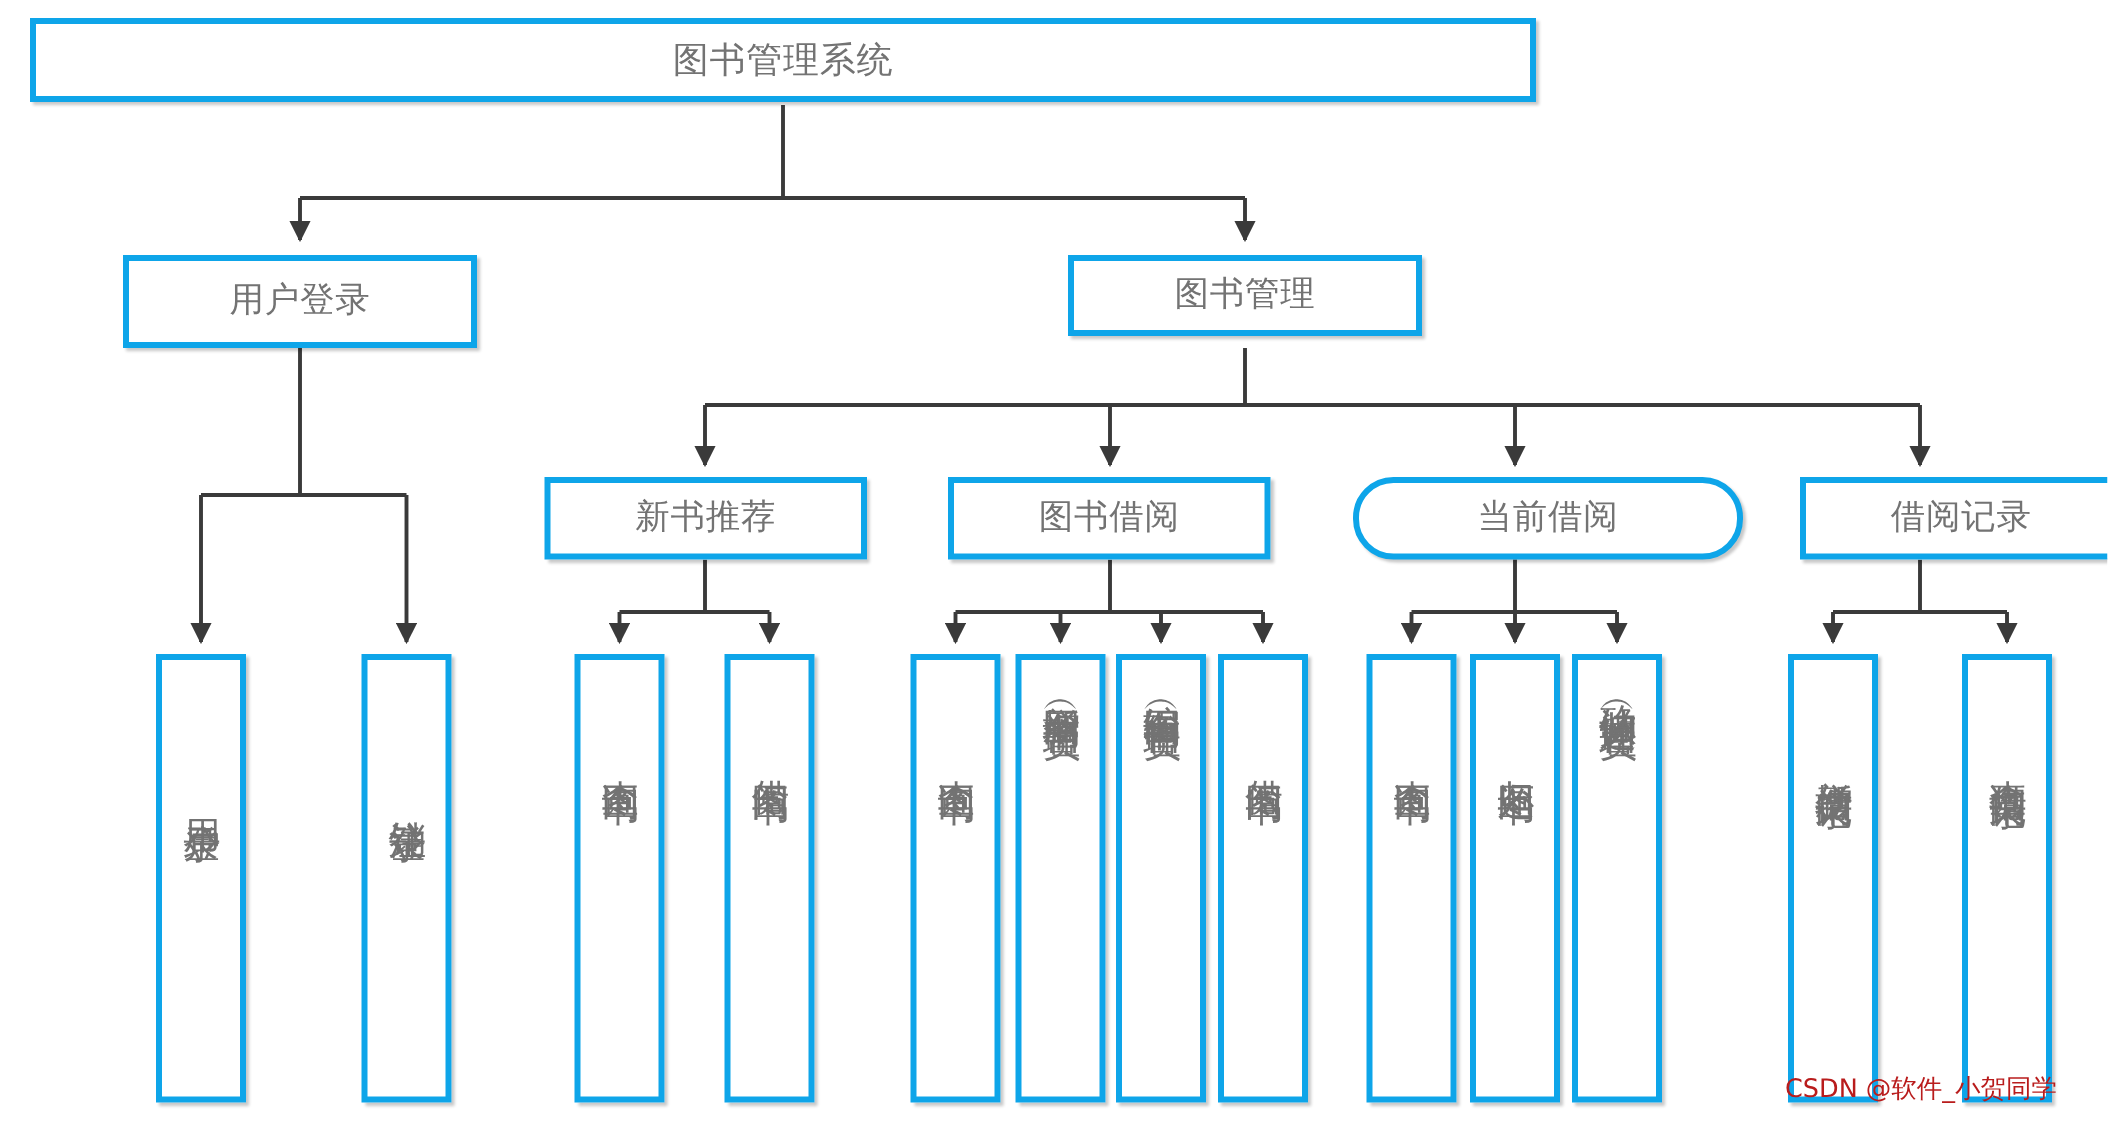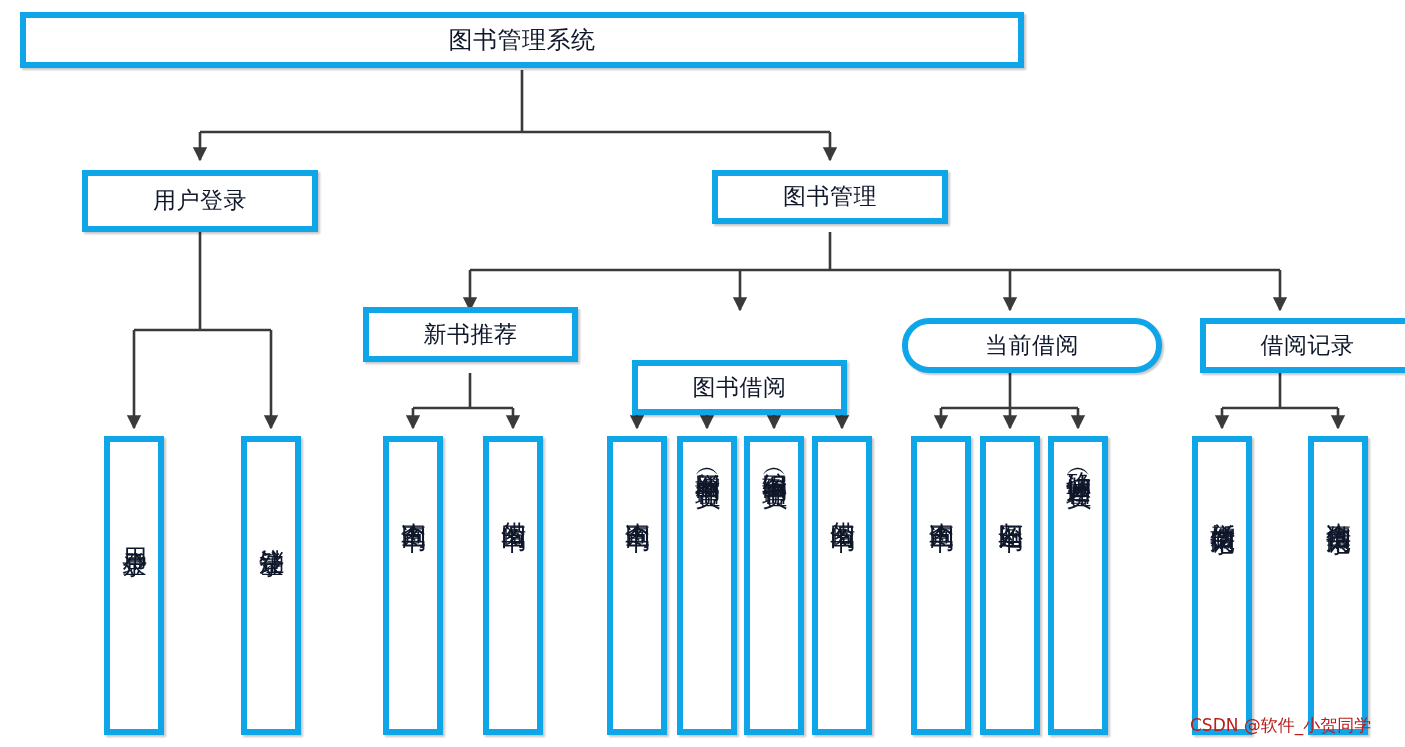"图书管理系统" .node { border: 6px solid #0ea5e9 -> 4px solid #0ea5e9; color: #0f172a -> #737373 }
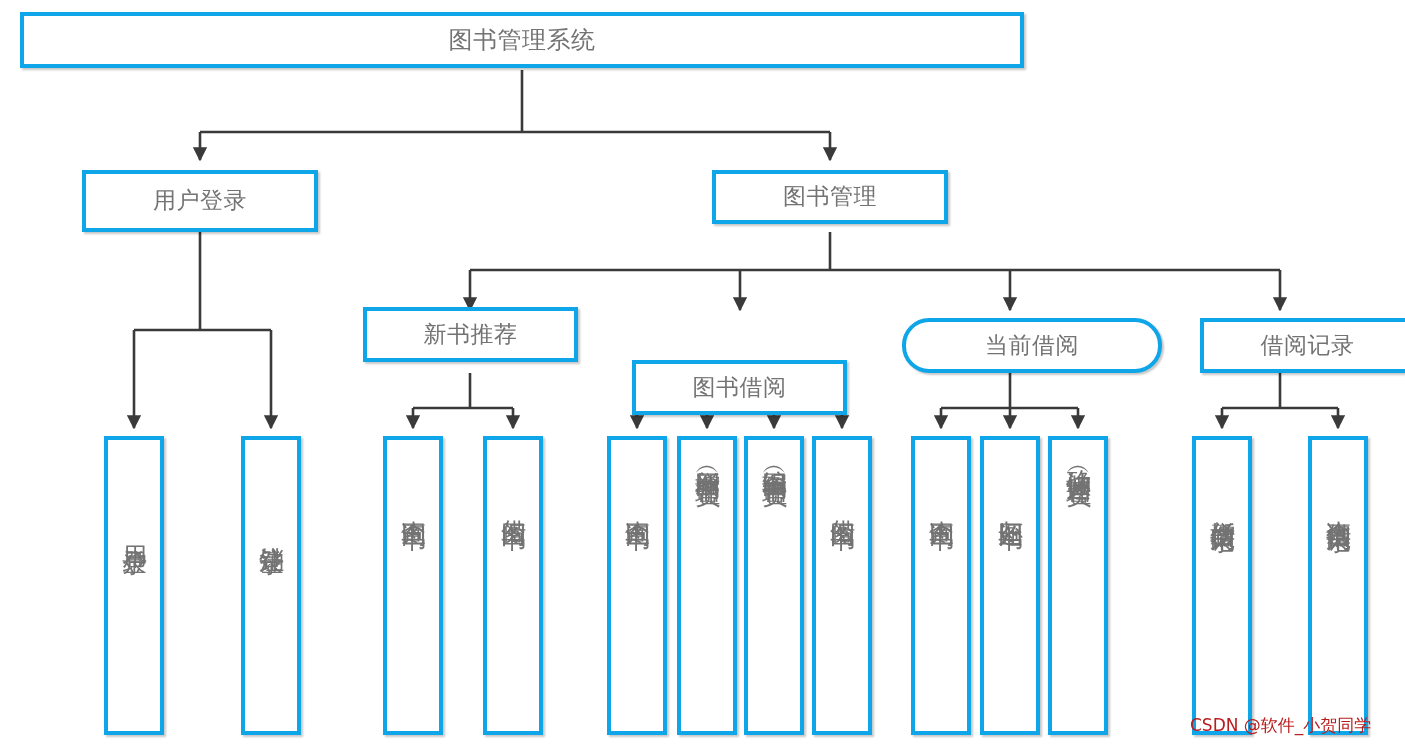"新书推荐" div.node { top: 307px -> 318px }
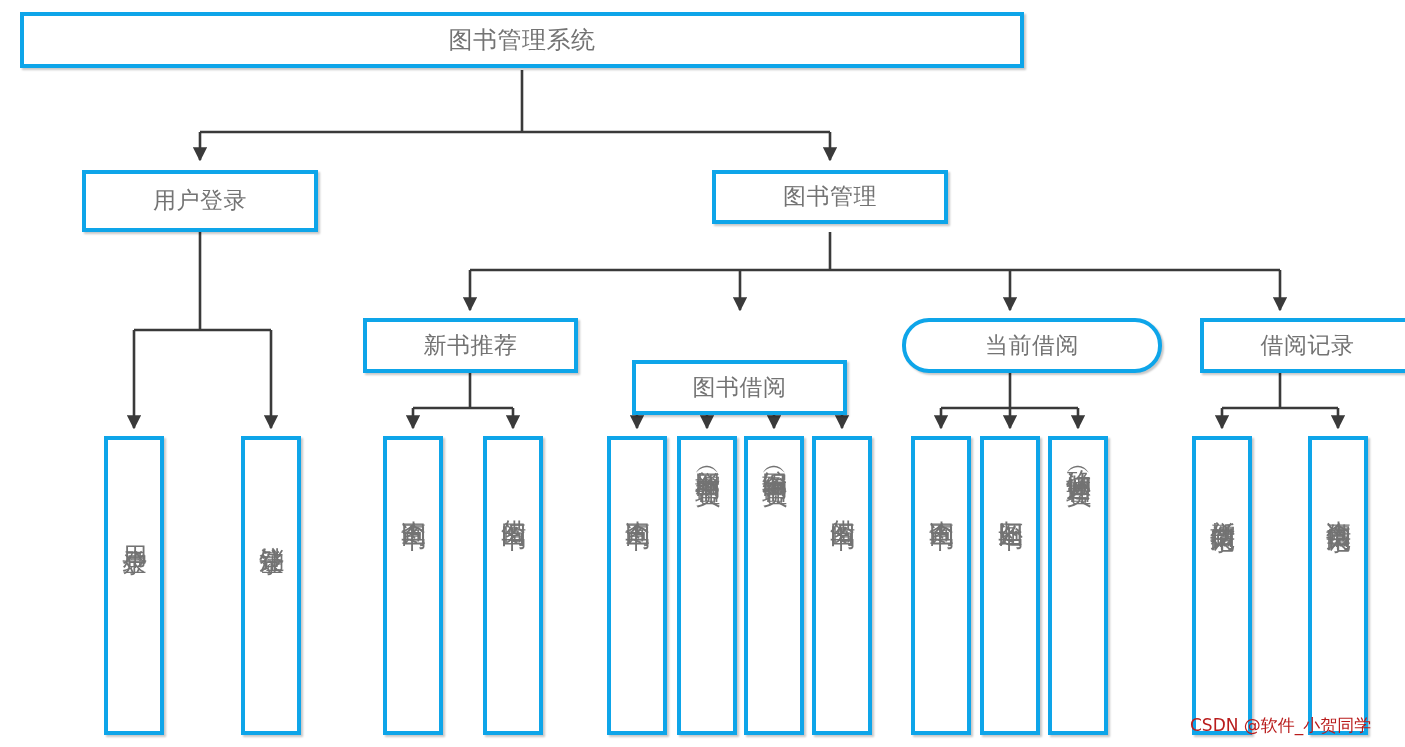"图书借阅" div.node { margin-top: 42px -> none }
